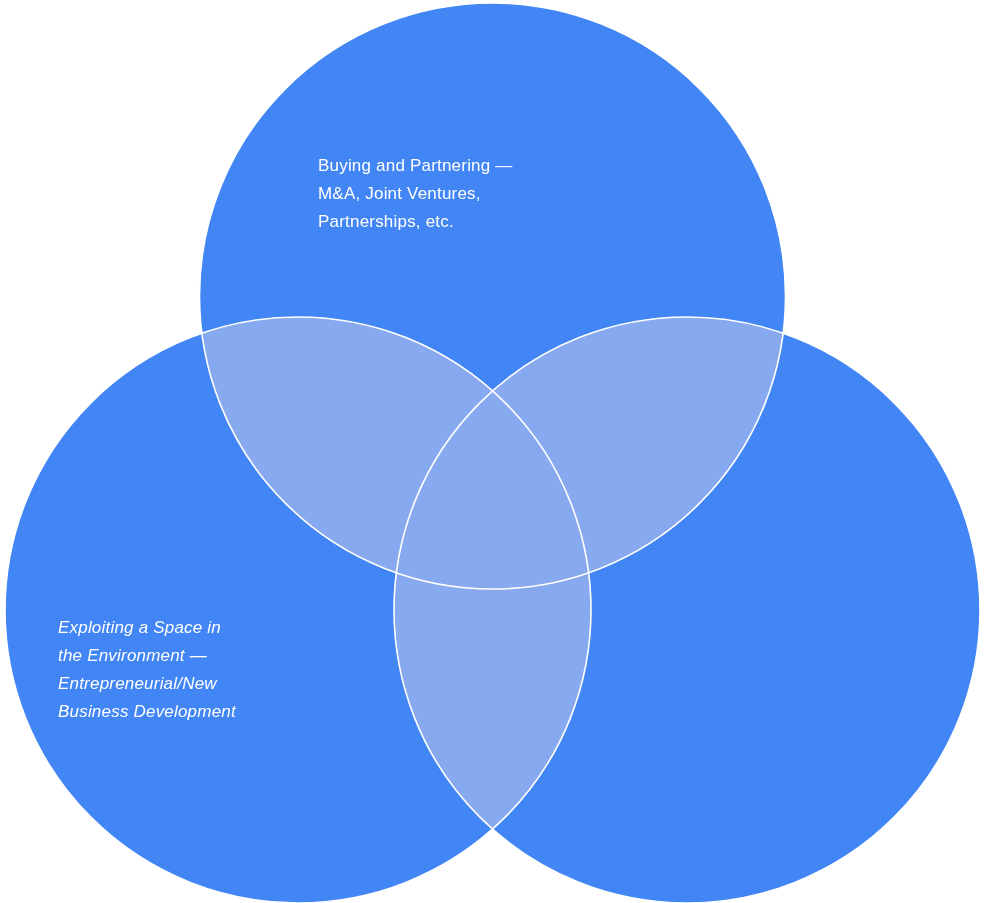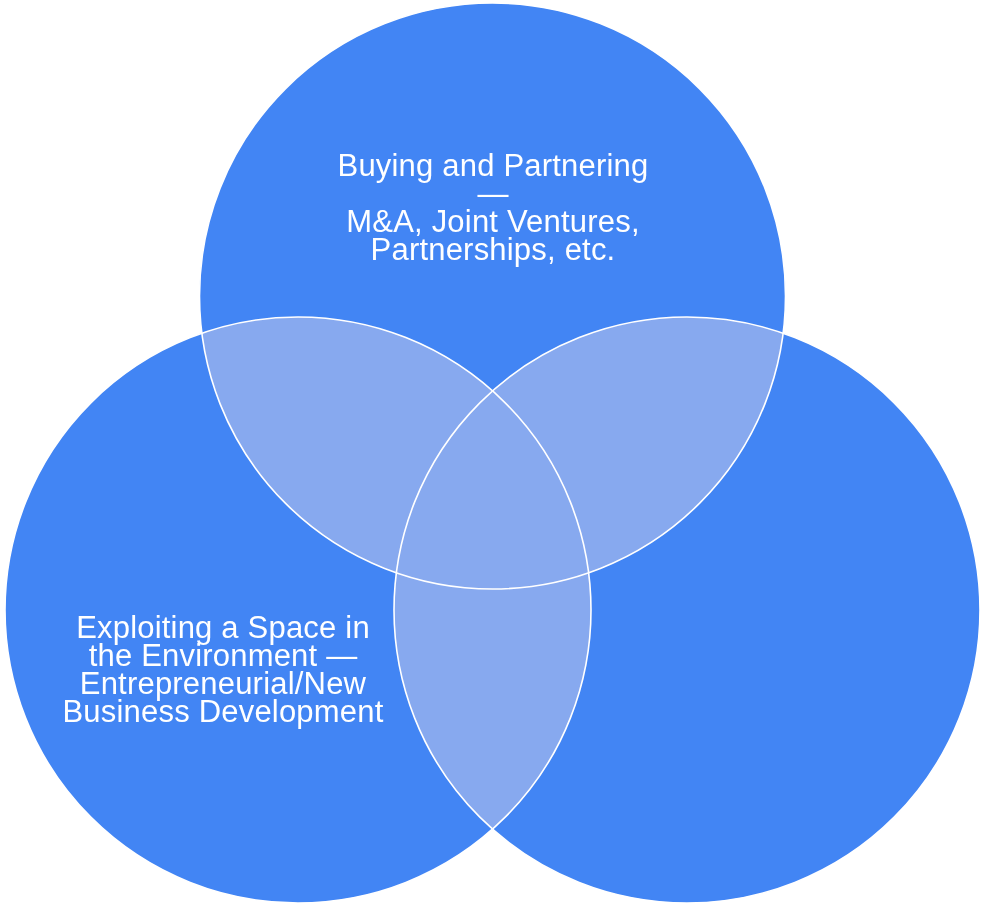"Buying and Partnering —" .venn-label { font-size: 31px -> 17px; text-align: center -> left }
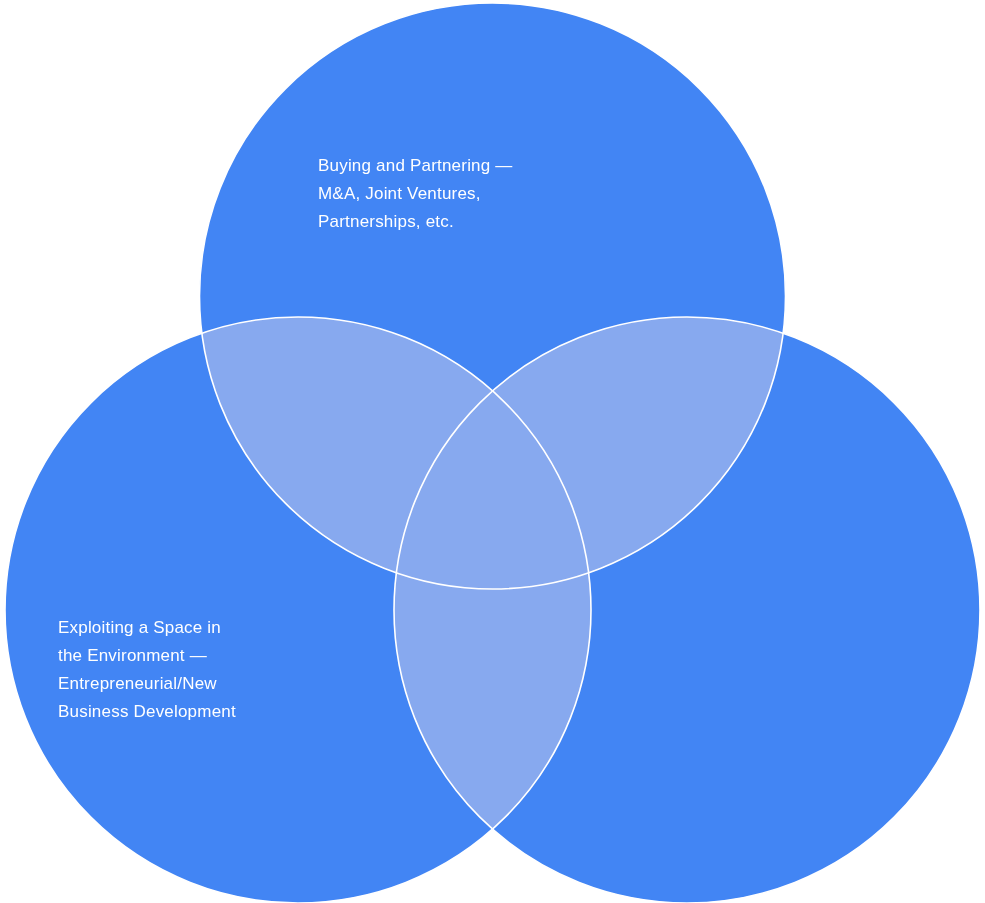"Exploiting a Space in" .label-left { font-style: none -> italic }
